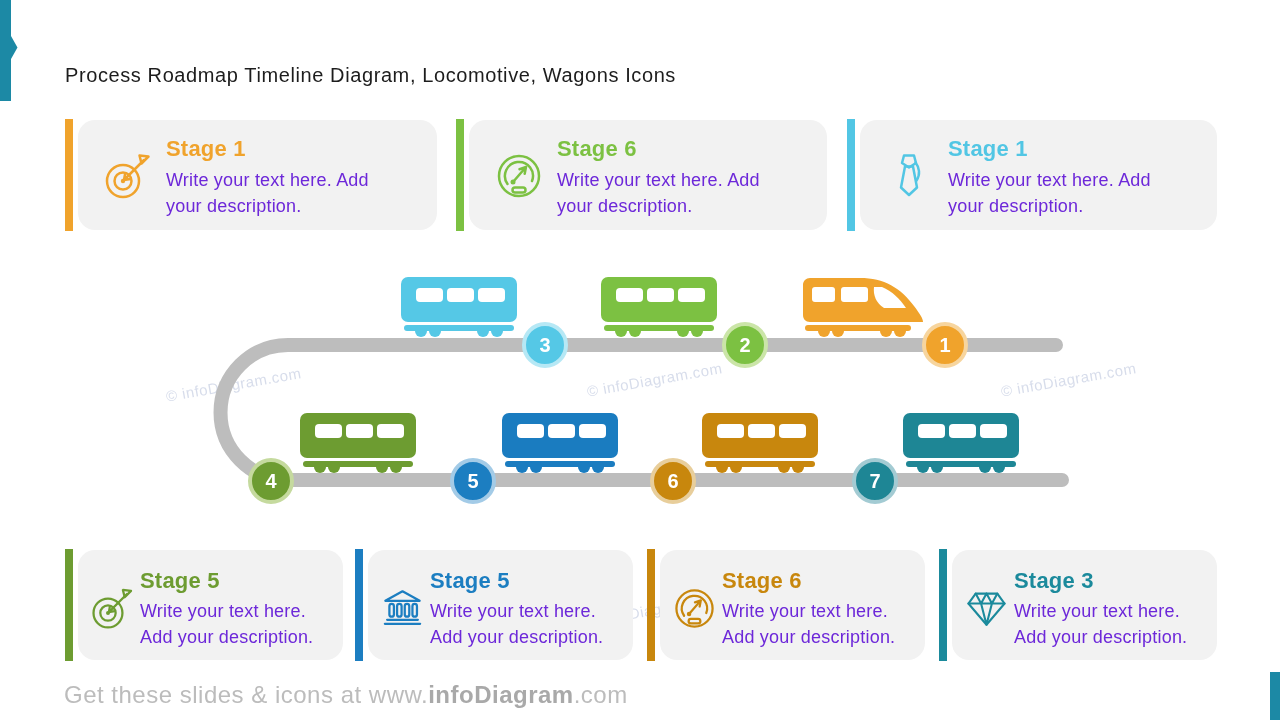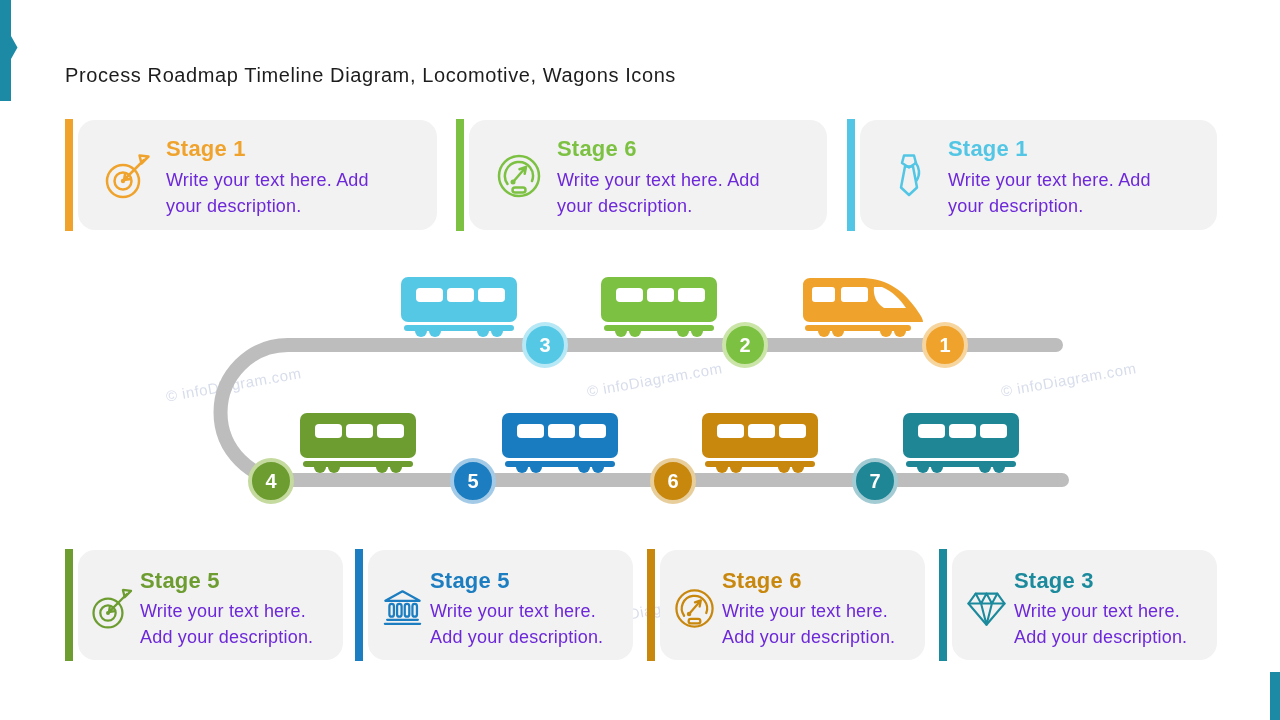"Get these slides & icons" div.footer { html: none -> <div><span>Get these slides &amp; icons at www.</span><b>infoDiagram</b><span>.com</span></div> }
